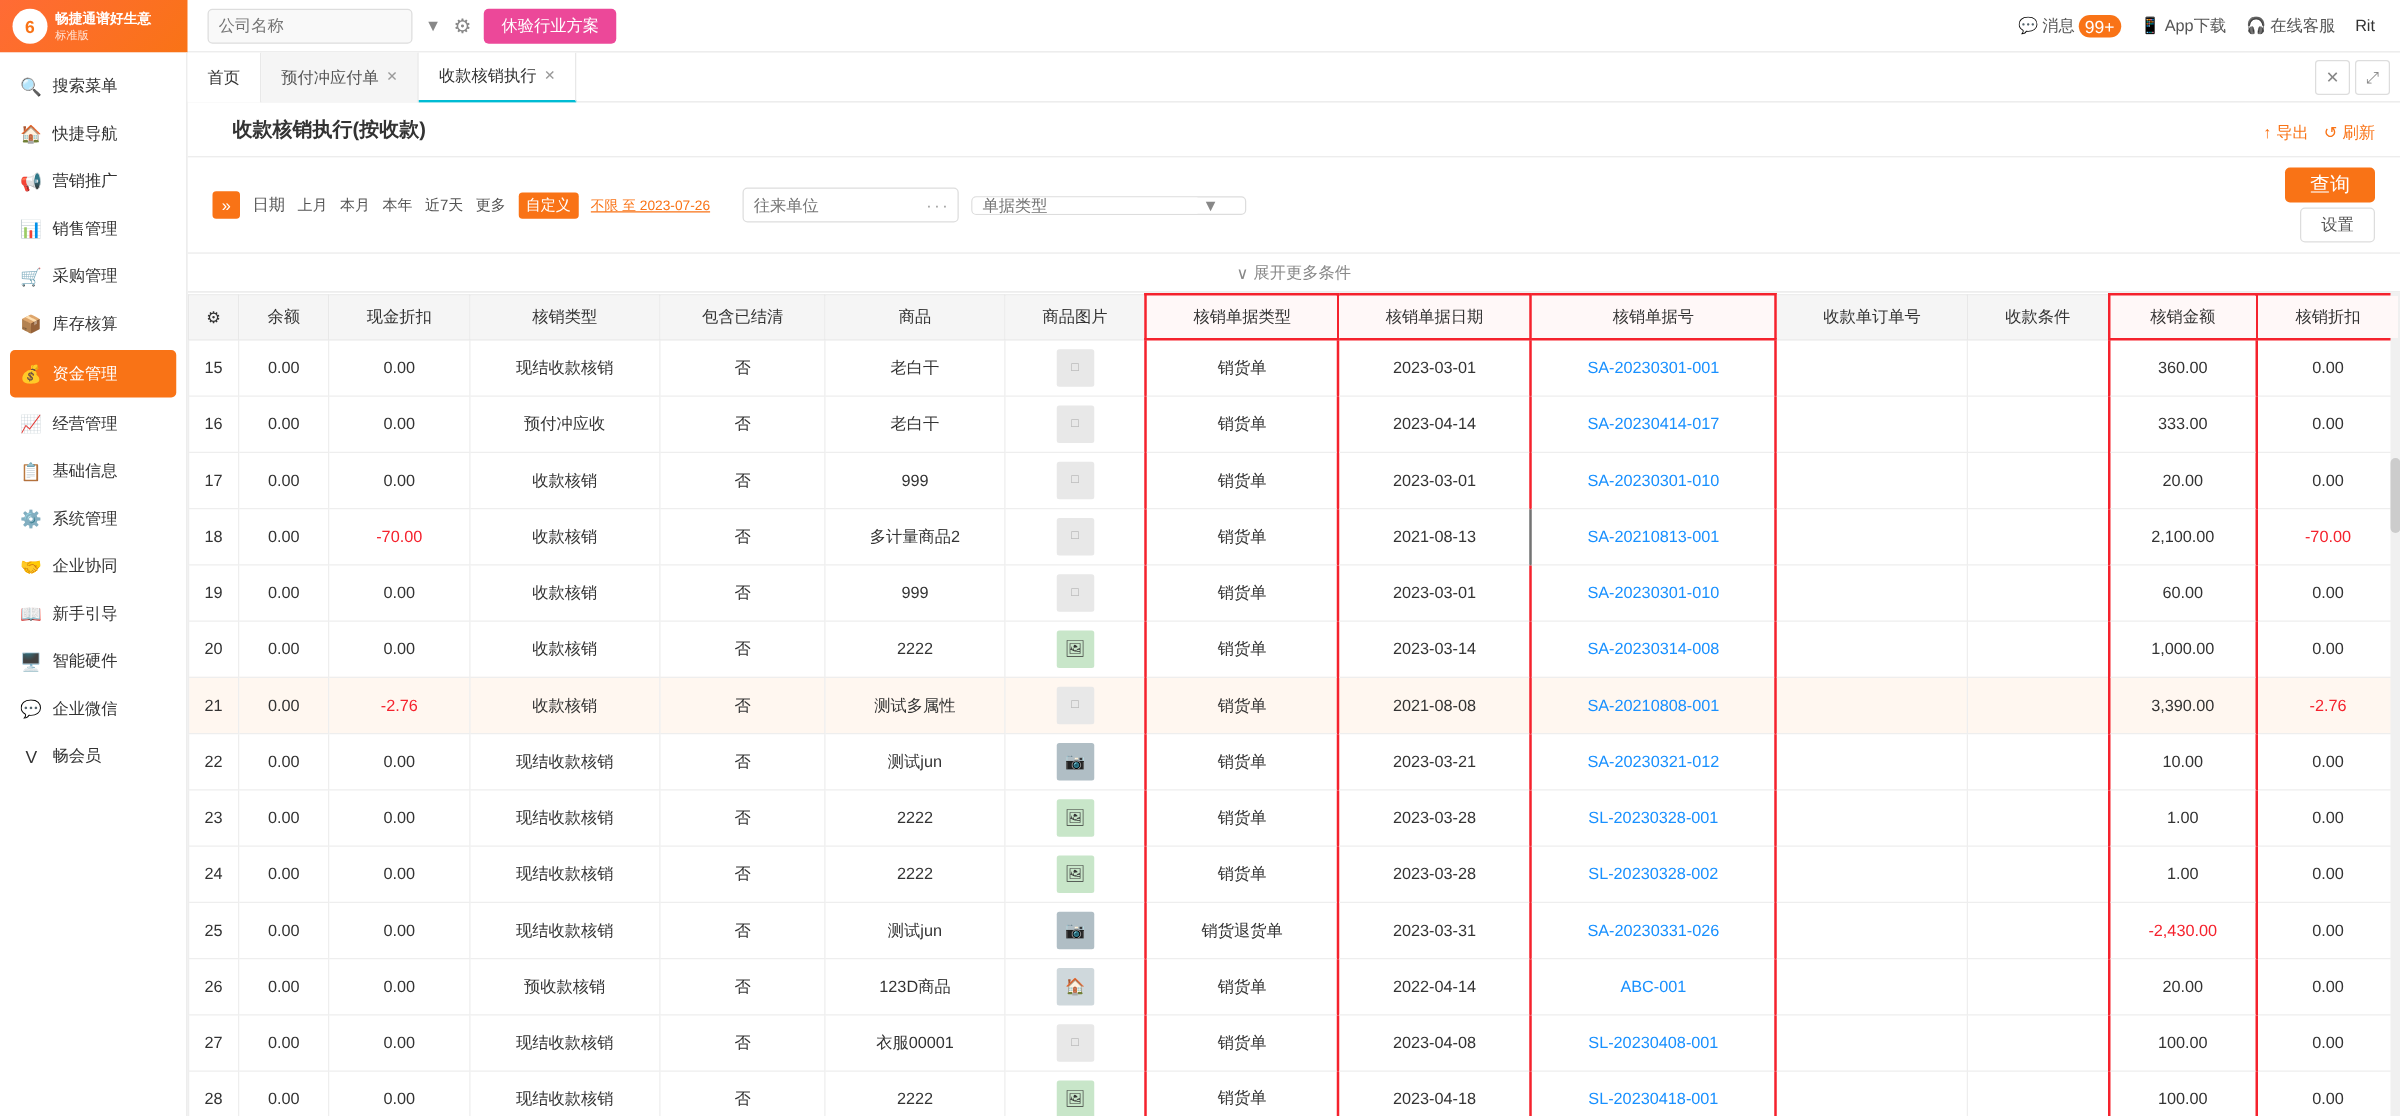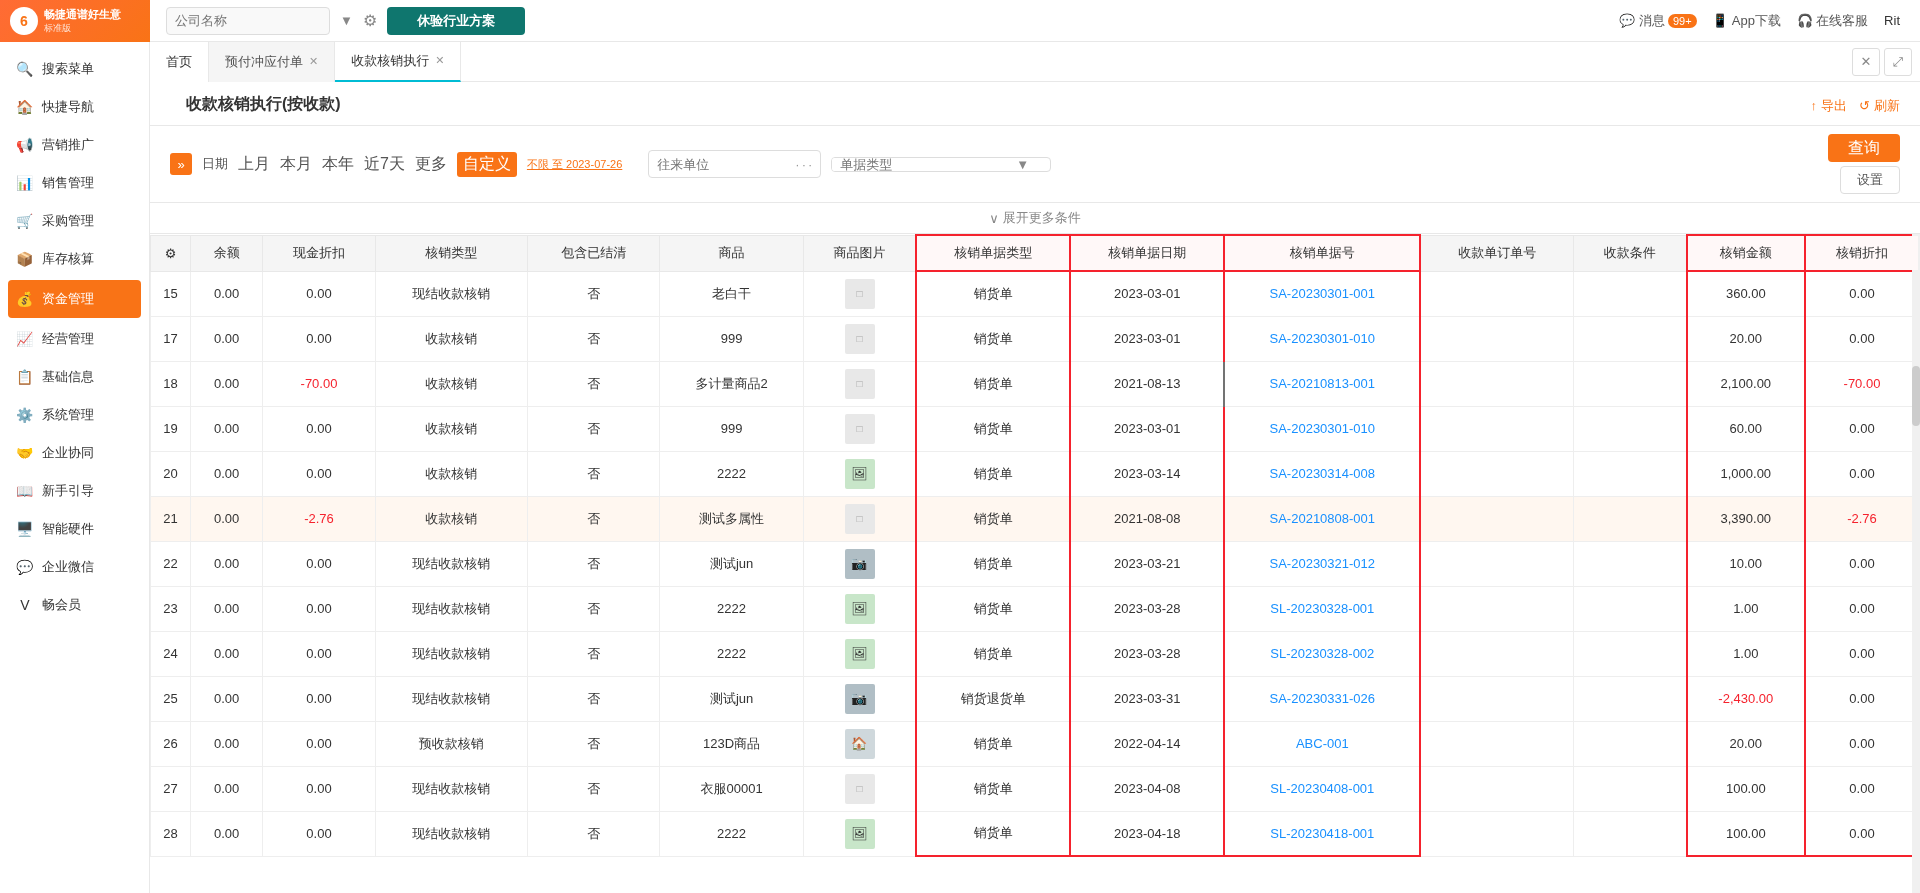"休验行业方案" .top-bar-btn { background: #0f766e -> #ec4899; font-weight: bold -> none; padding: 0 30px -> 0 14px }
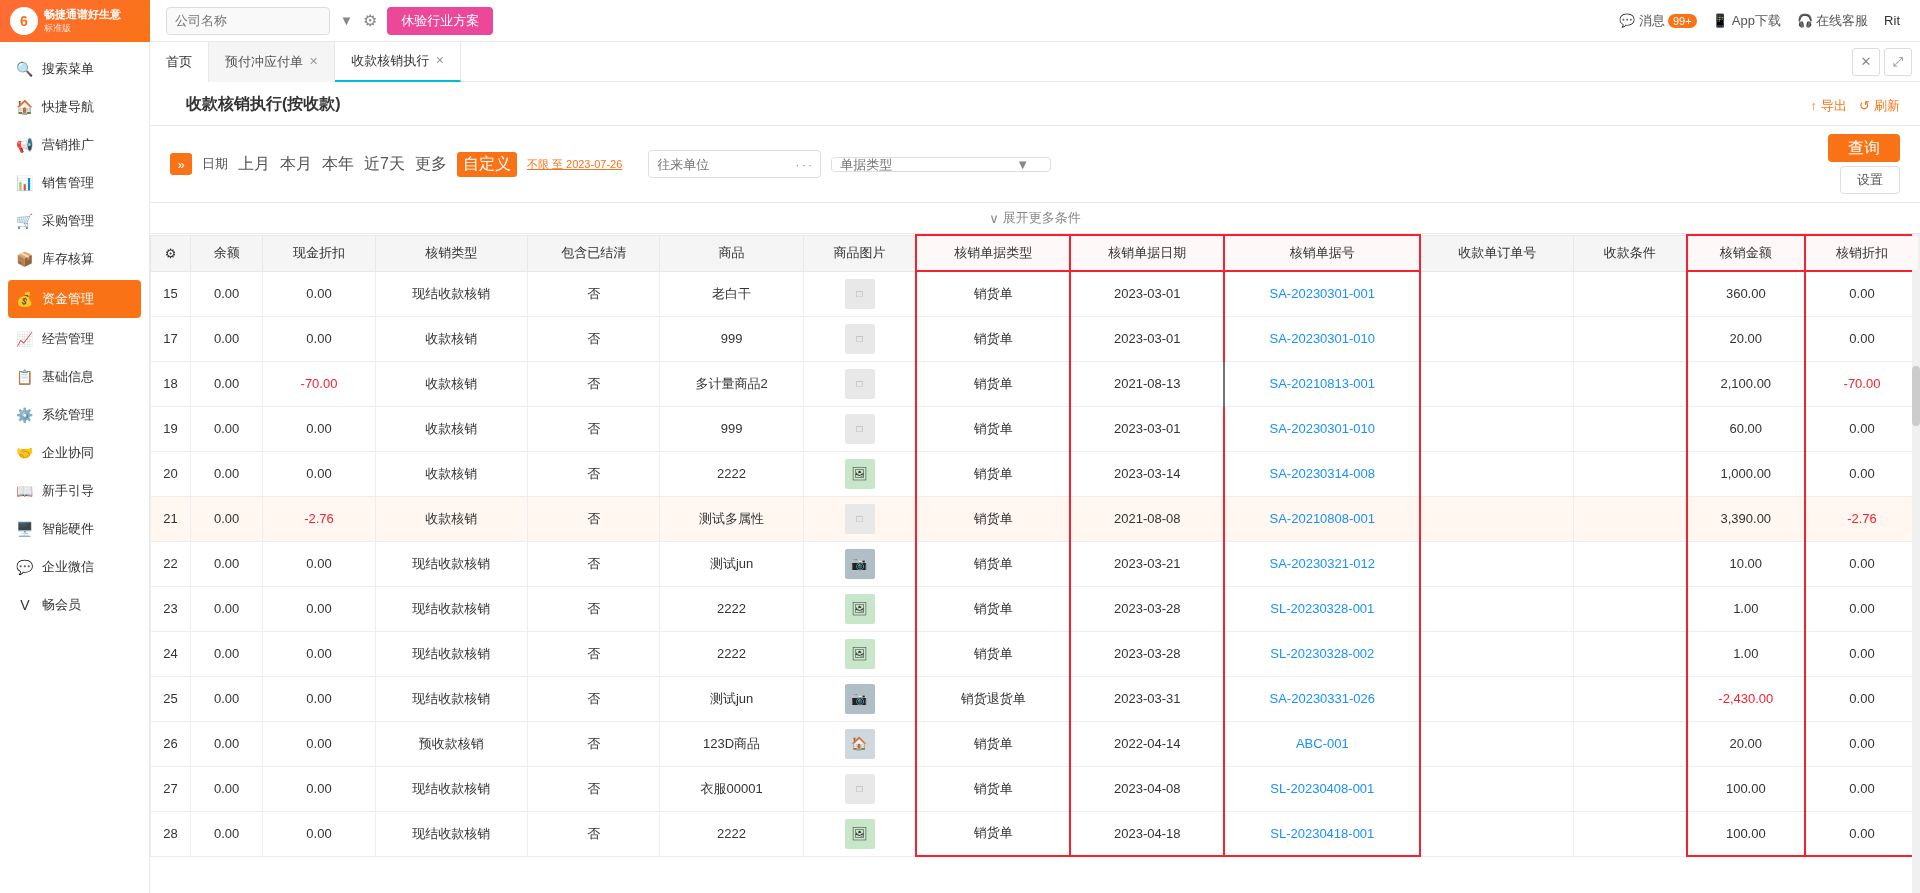"99+" .badge { font-size: 11px -> 14px }
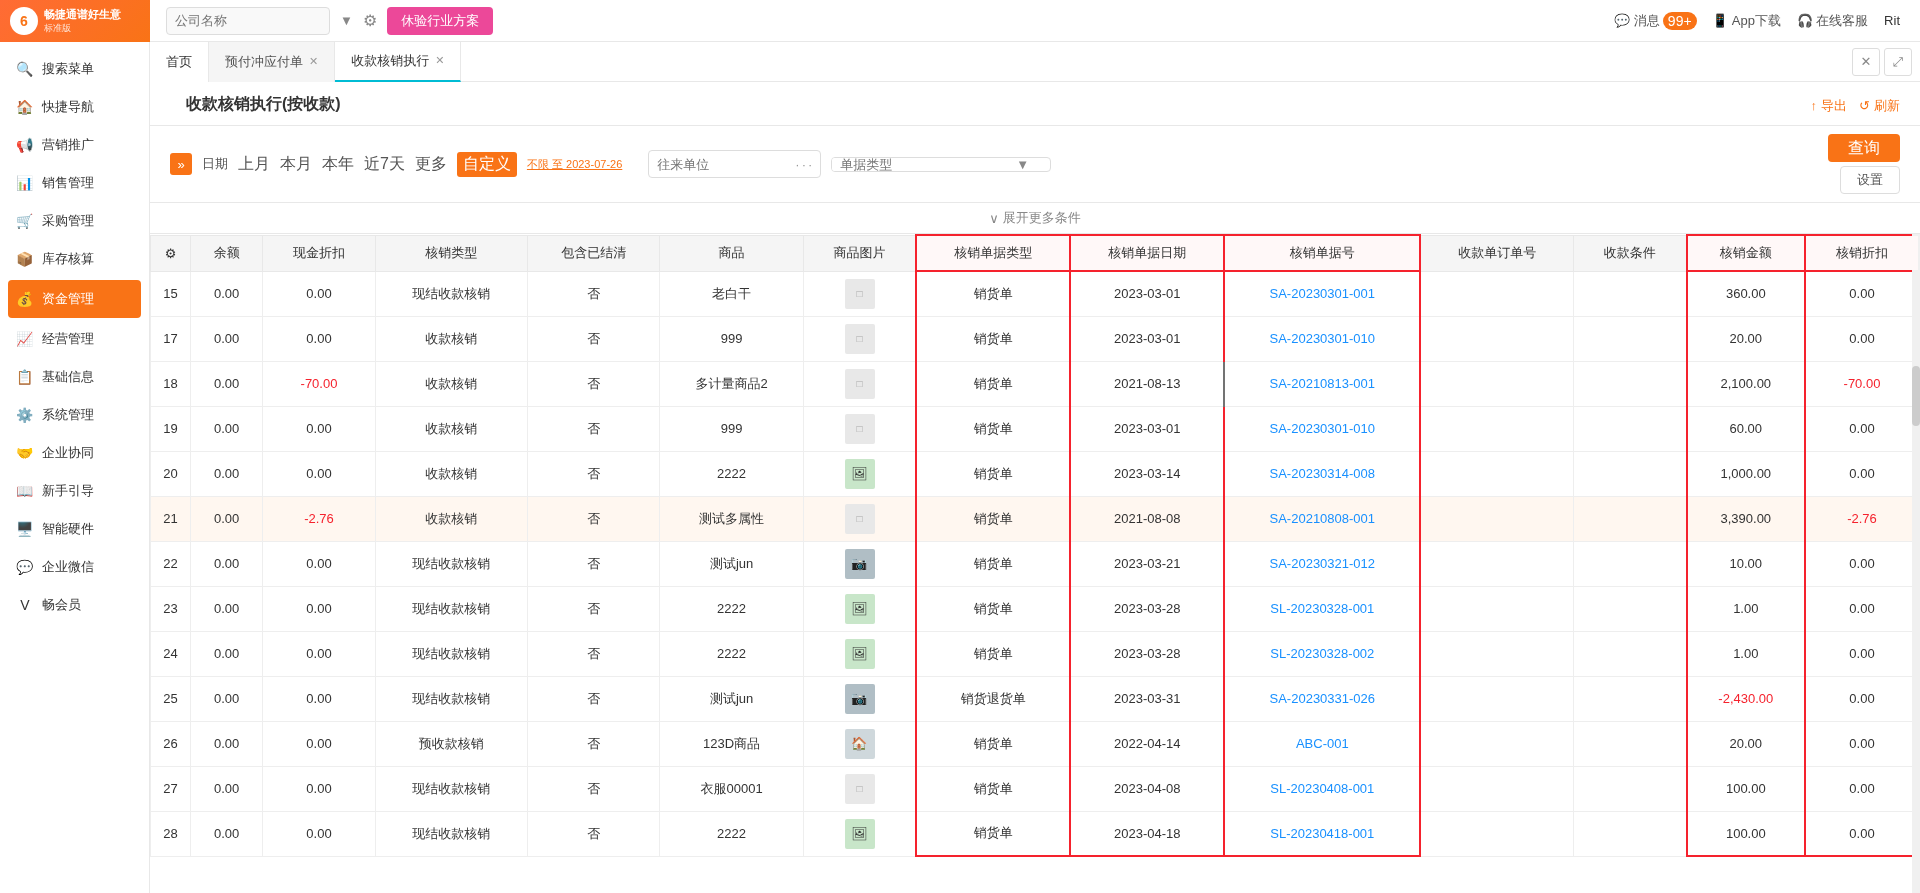"上月" .date-opt { font-size: 16px -> 12px }
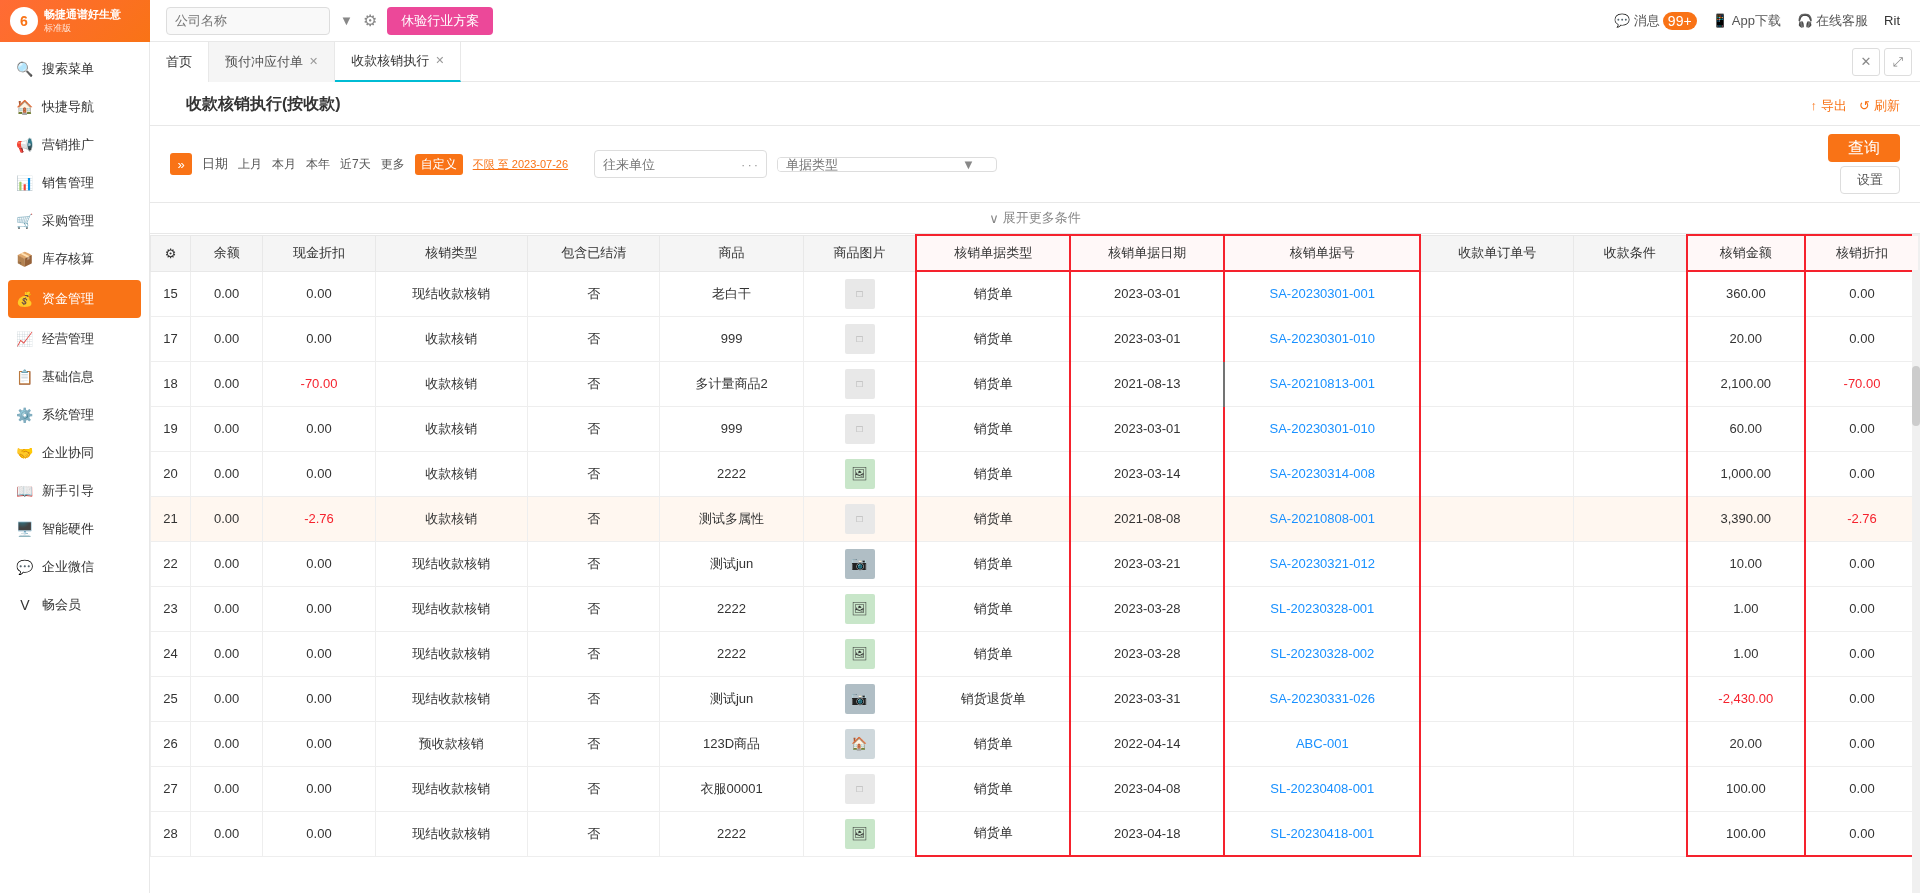"16" tr { html: none -> <tr> <td>16</td> <td>0.00</td> <td>0.00</td> <td>预付冲应收</td> <td>否</td> <td>老白干</td> <td><div>□</div></td> <td>销货单</td> <td>2023-04-14</td> <td><a>SA-20230414-017</a></td> <td></td> <td></td> <td>333.00</td> <td>0.00</td> </tr> }
